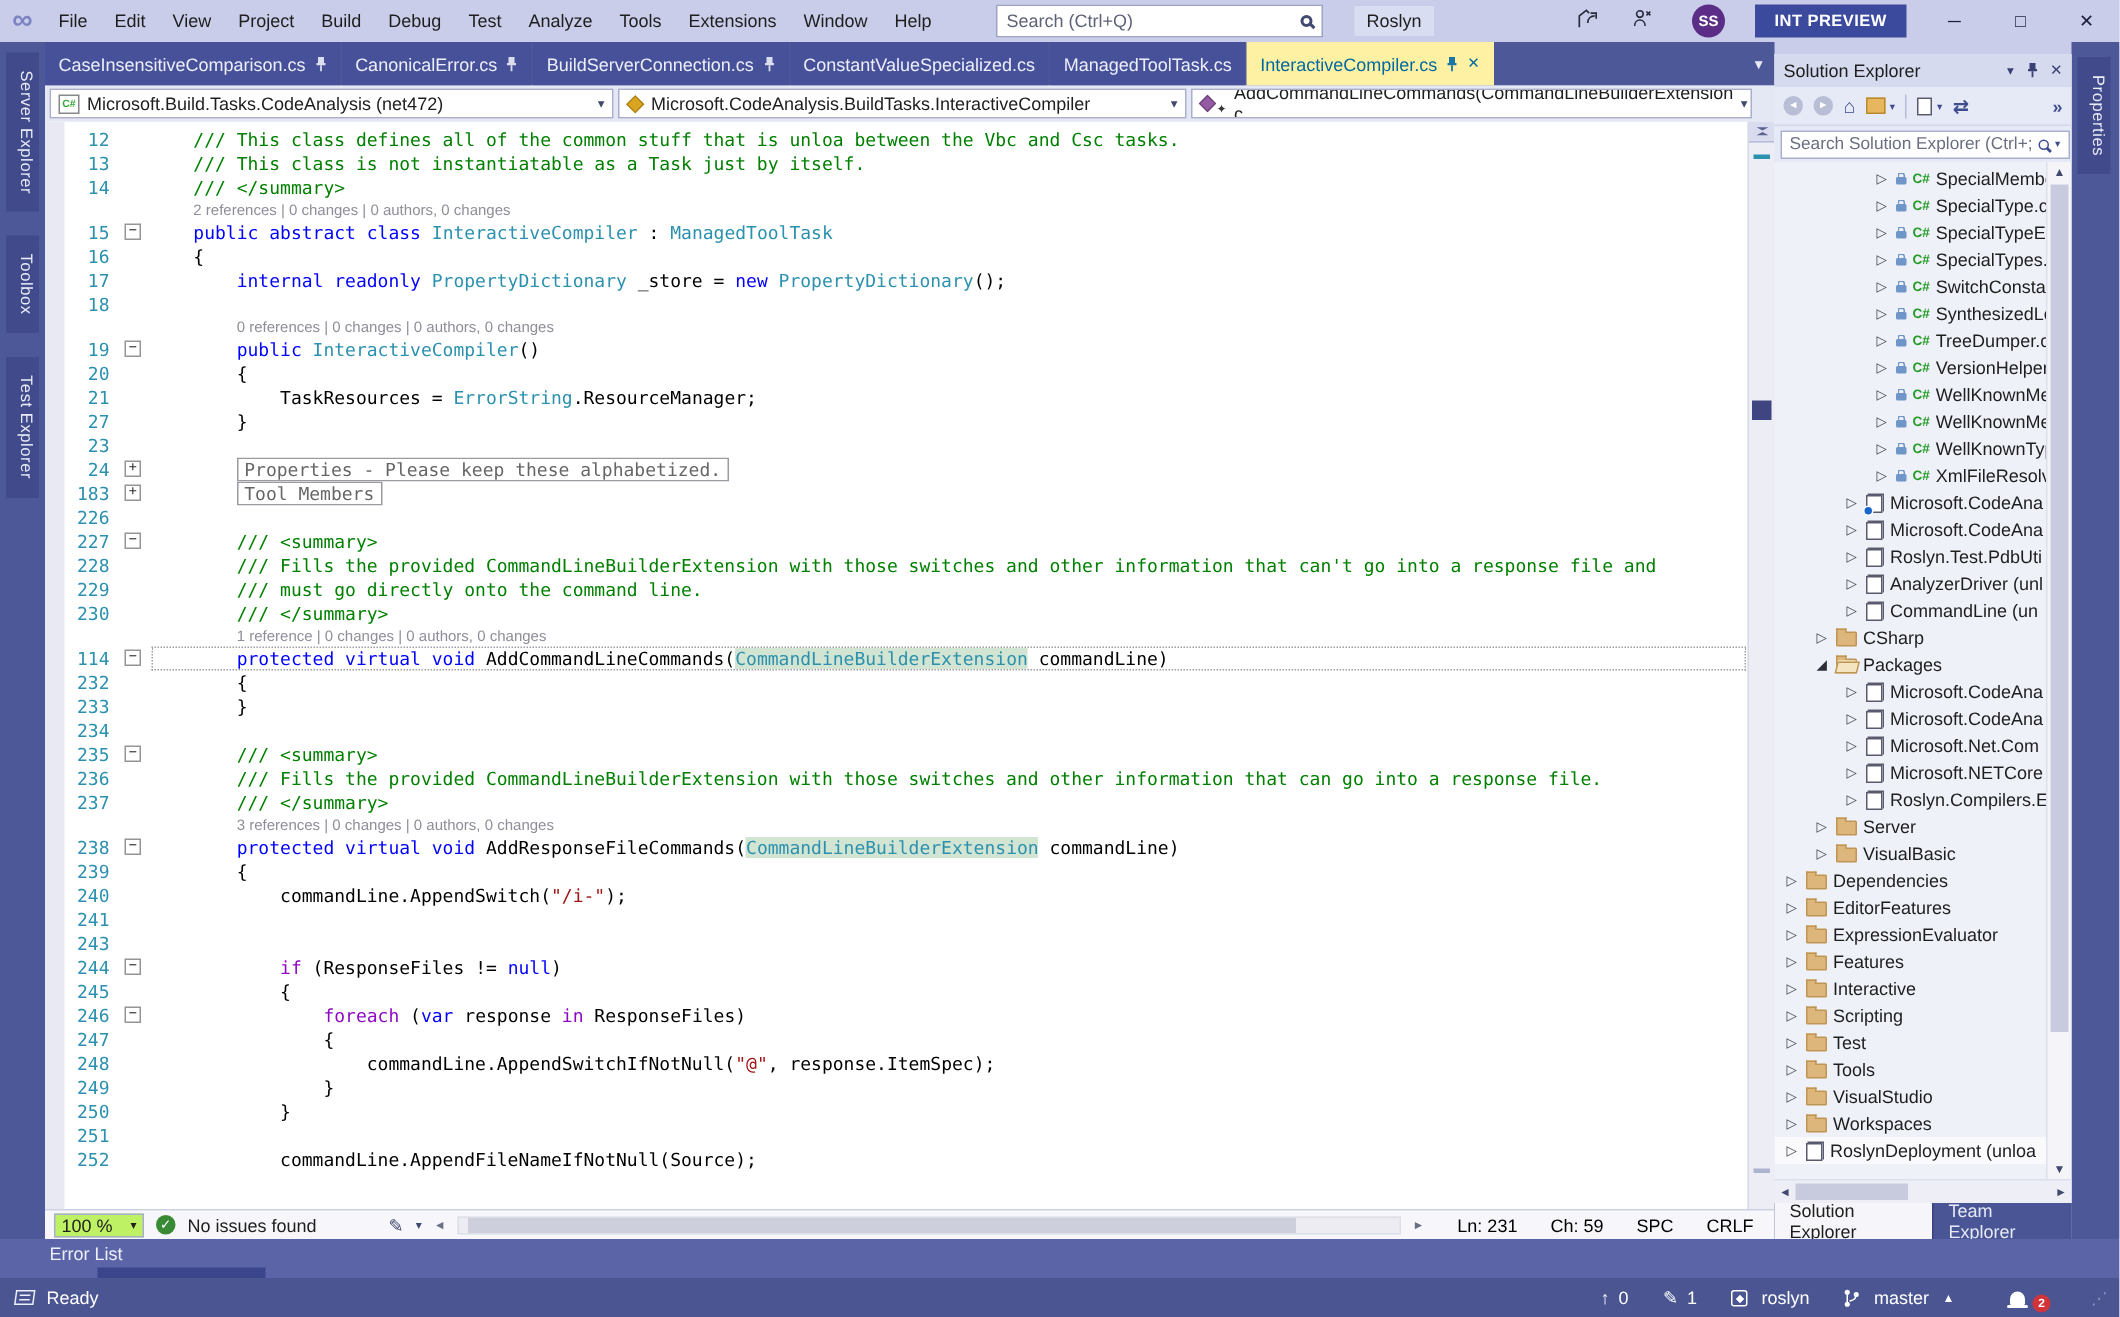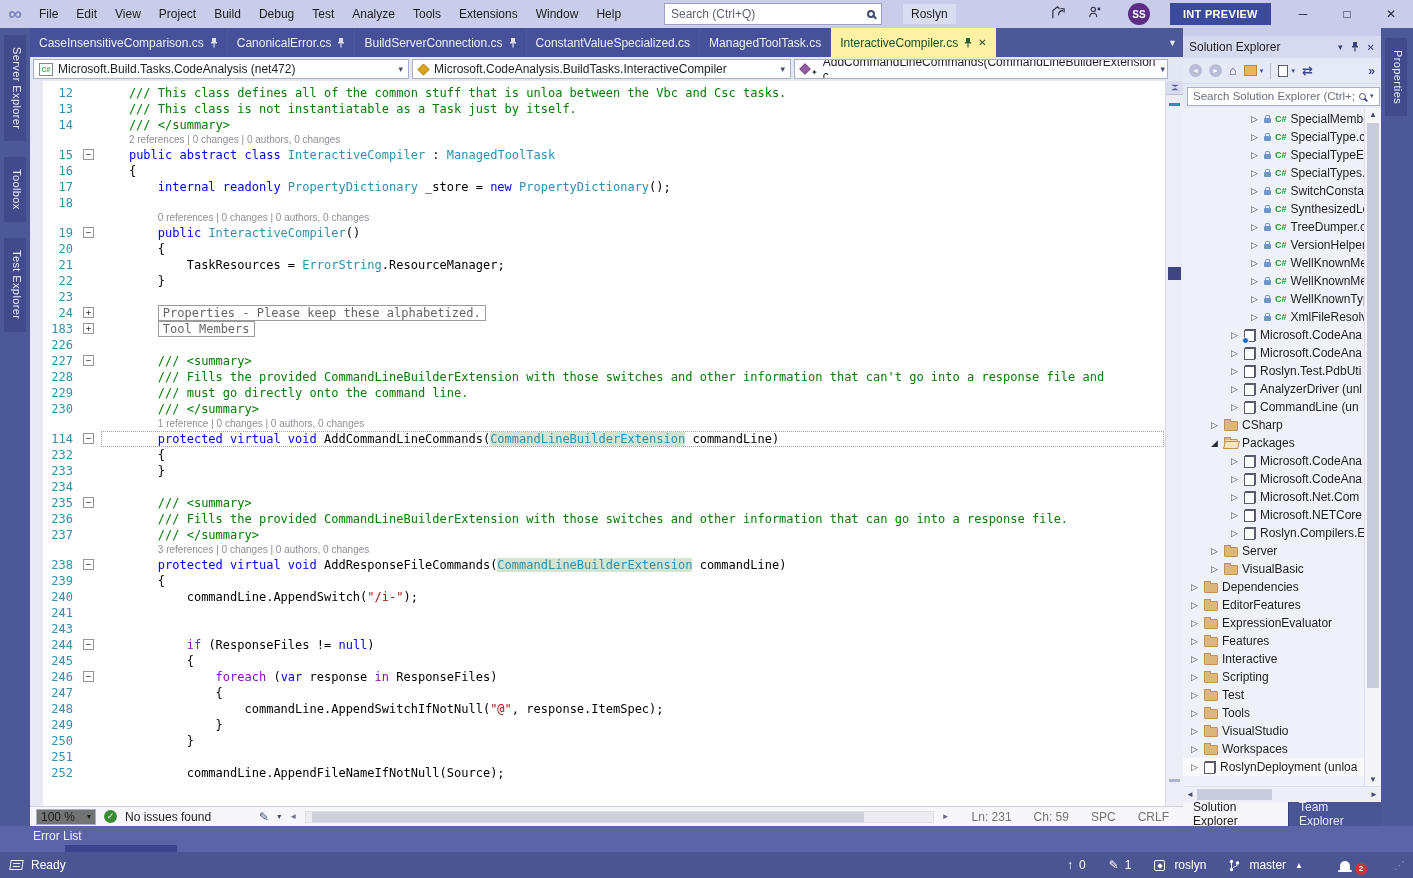"InteractiveCompiler.cs" .doctab.active { color: #14532d -> #0369a1 }
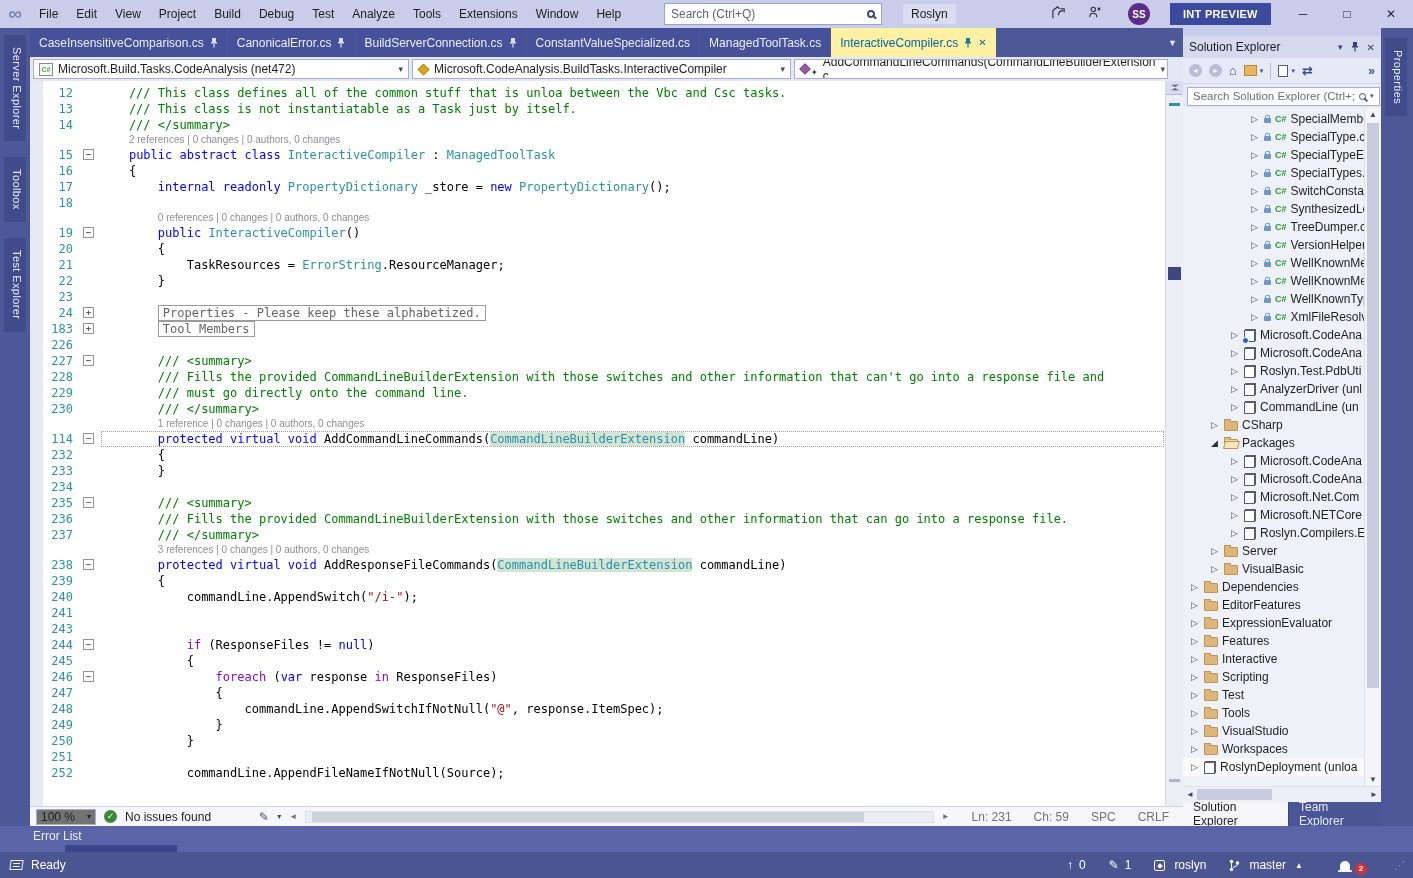"22" span.ln { text: 22 -> 27 }
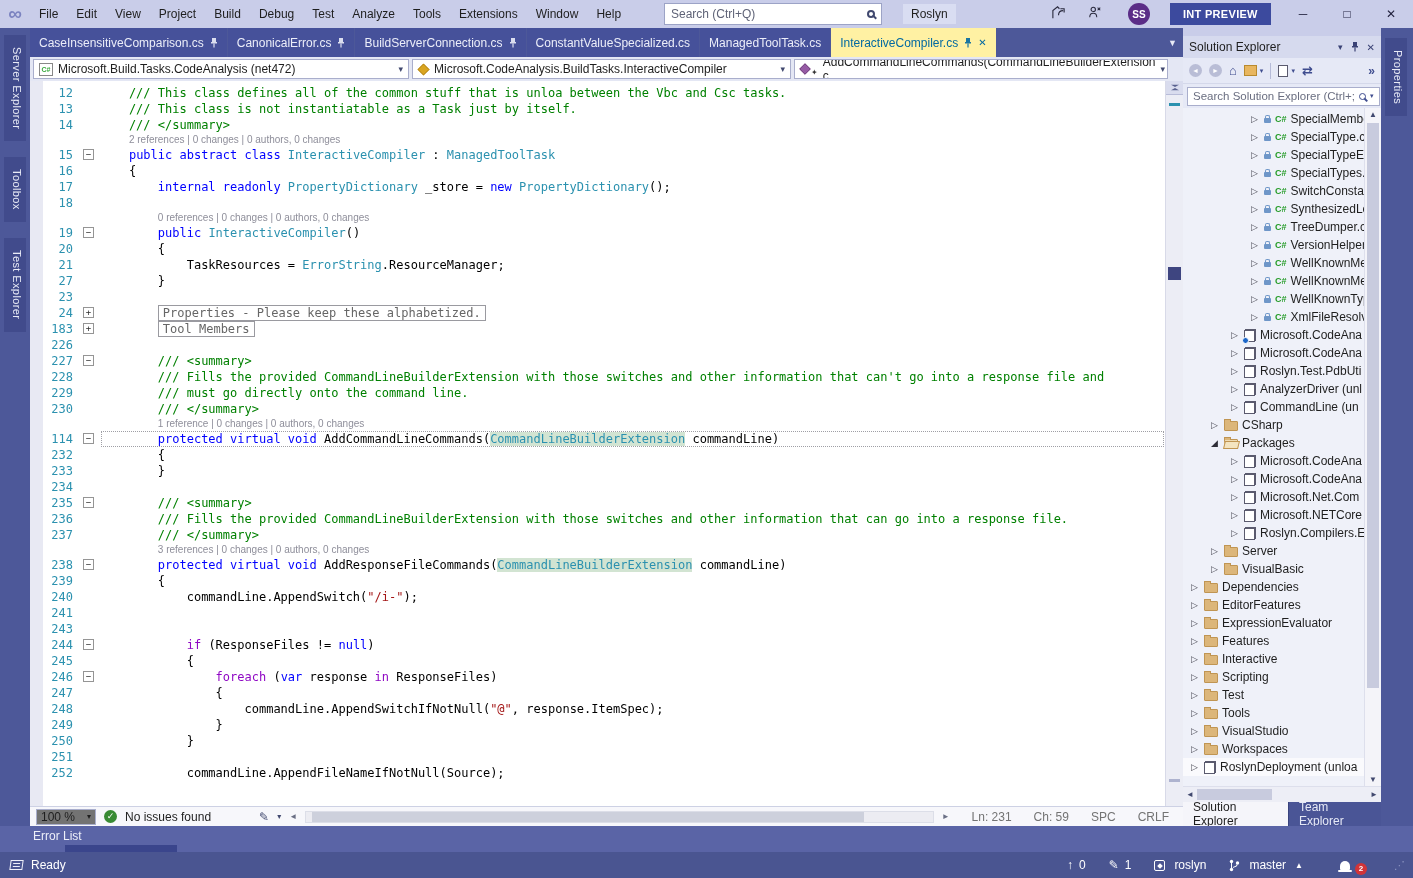"100 %" .zoomsel { background: #737373 -> #bef264 }
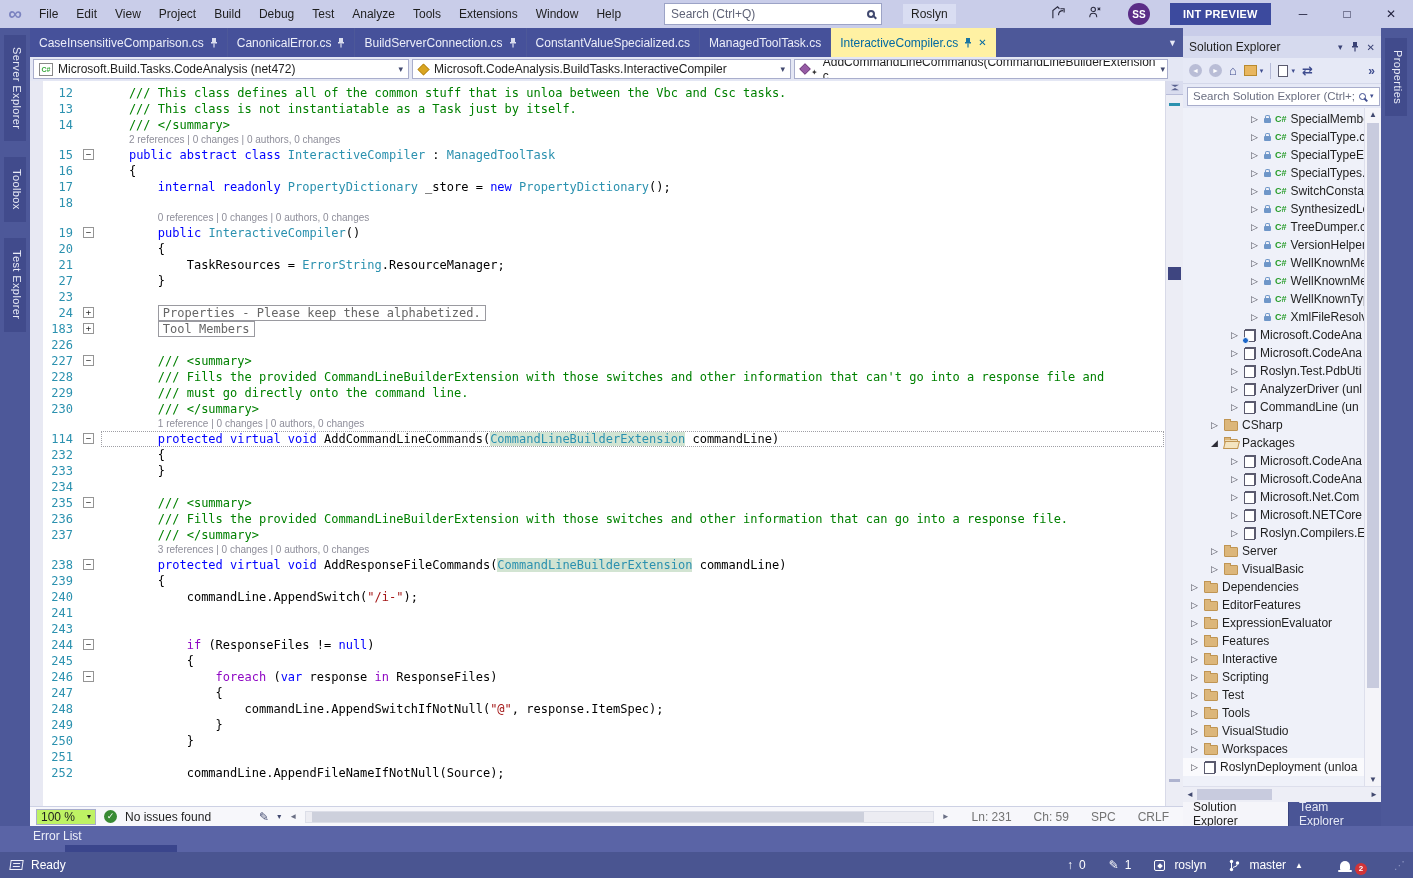"Ln: 231" .posgrp { color: #737373 -> #000000 }
